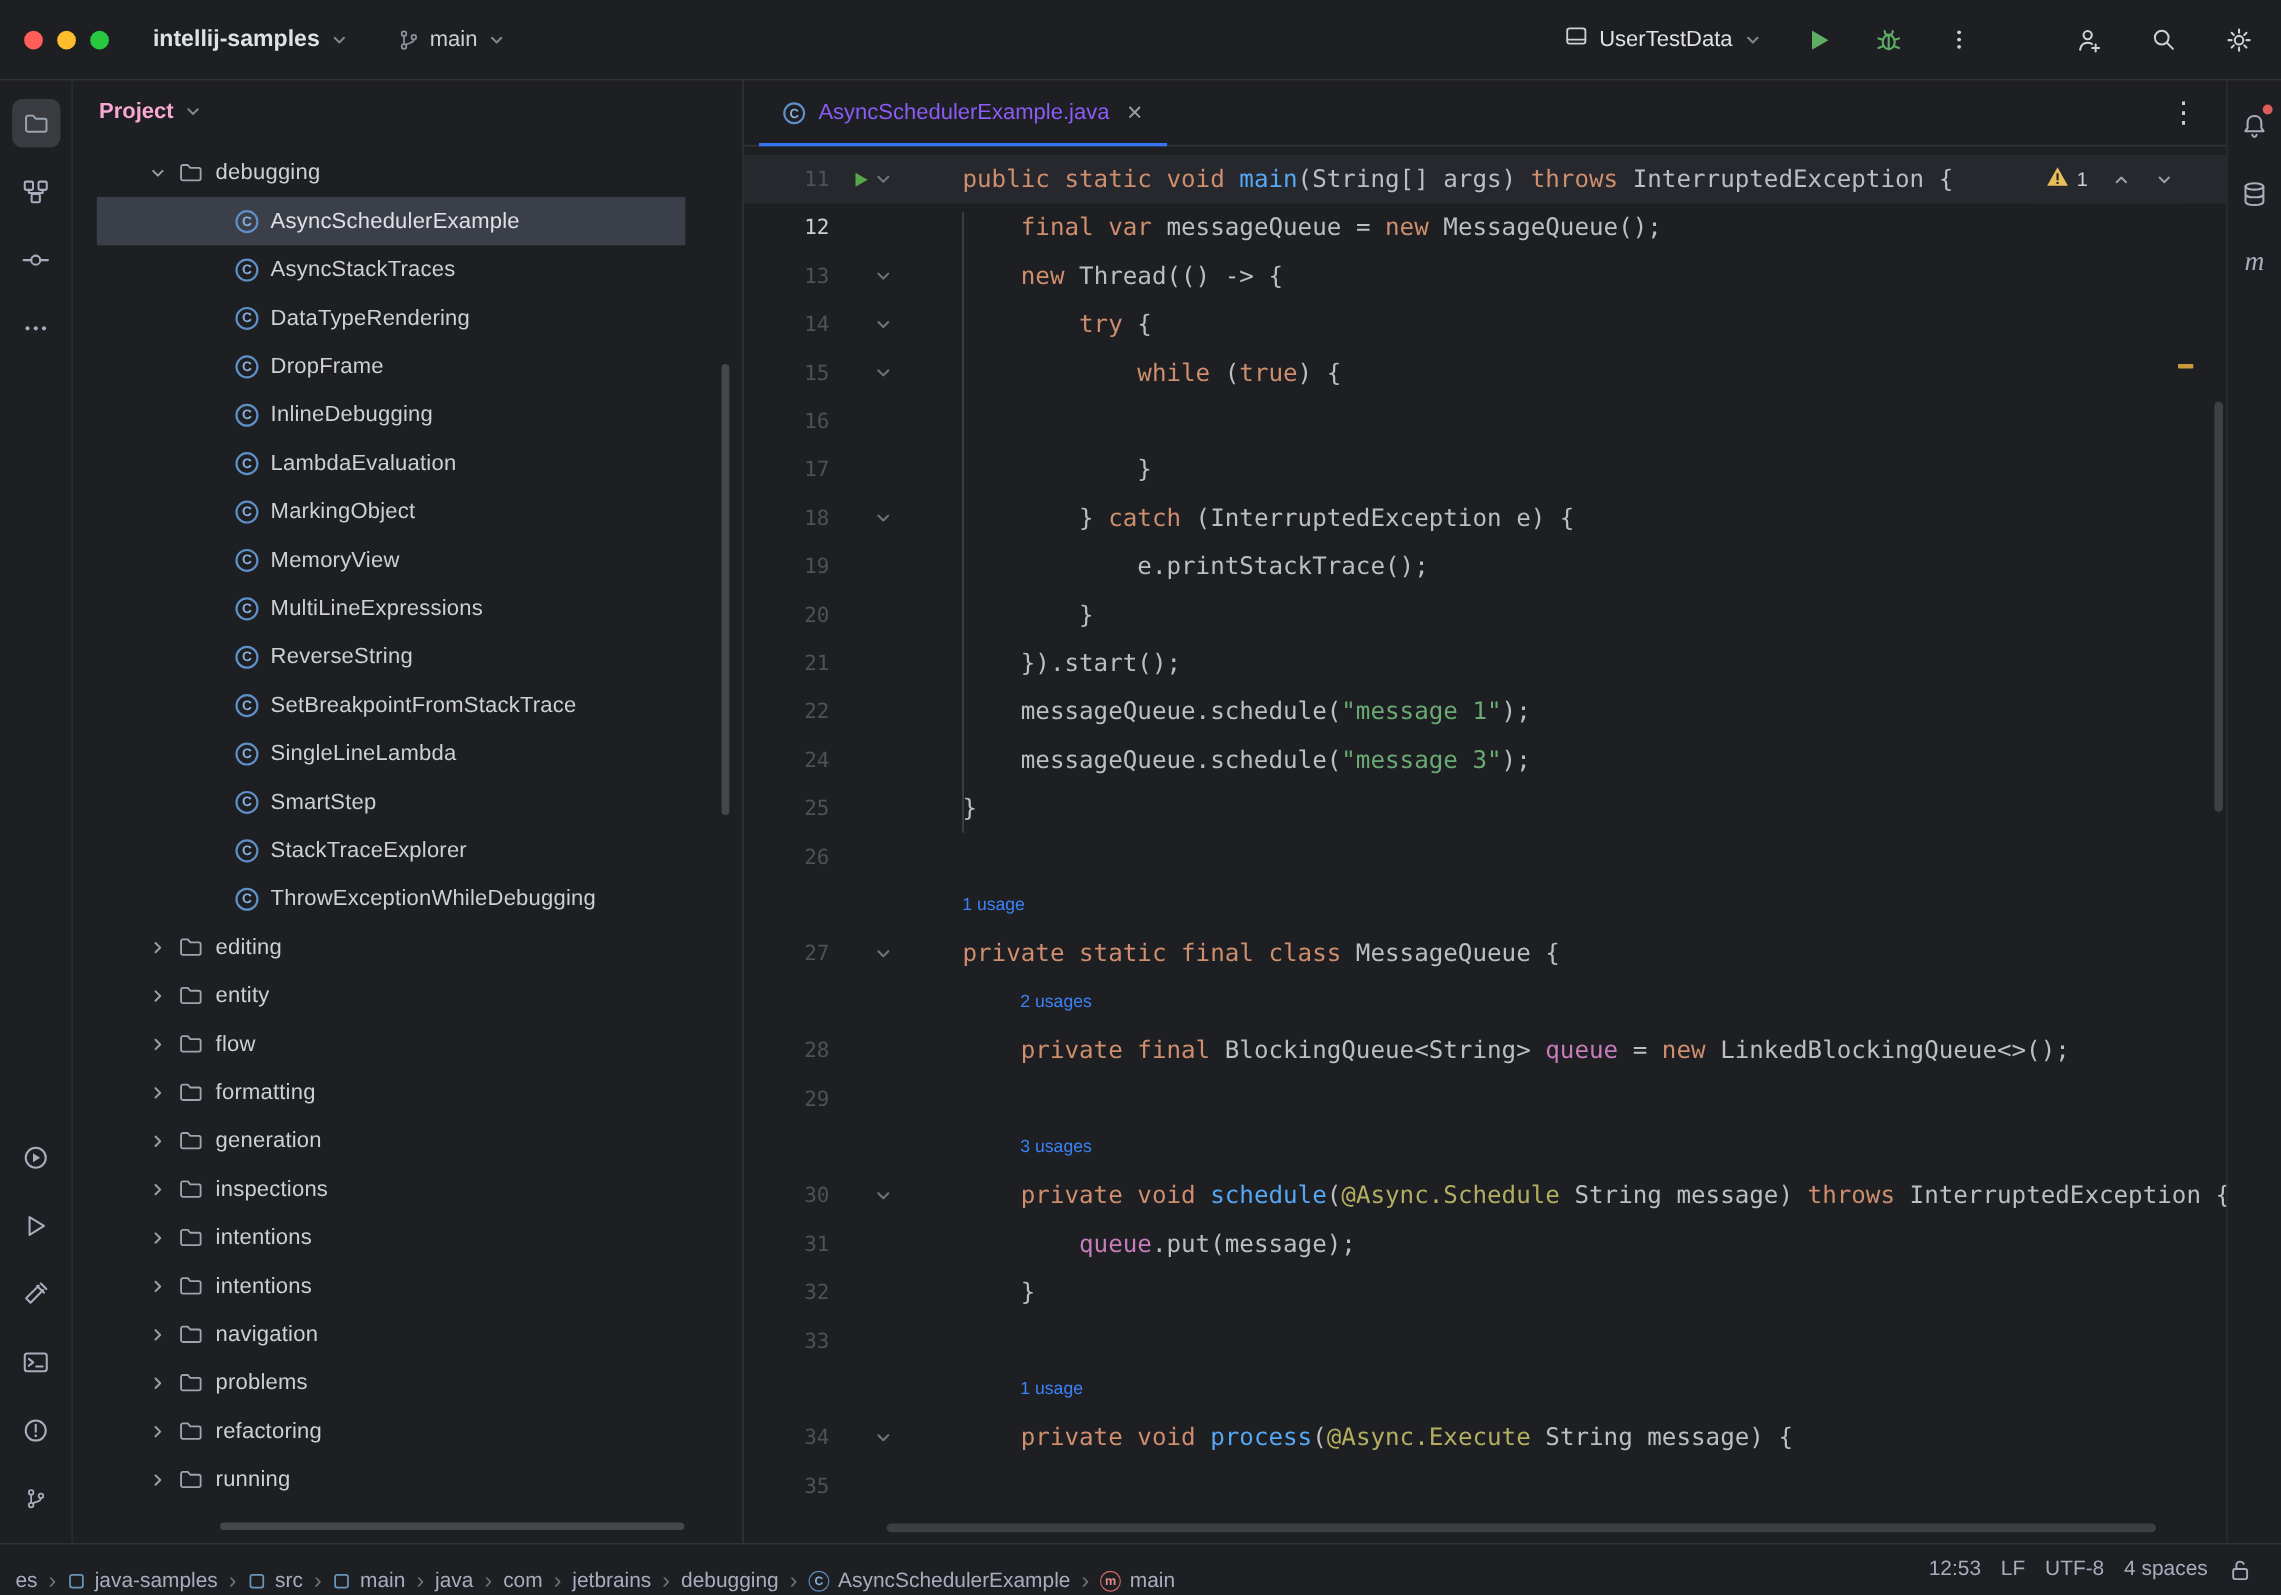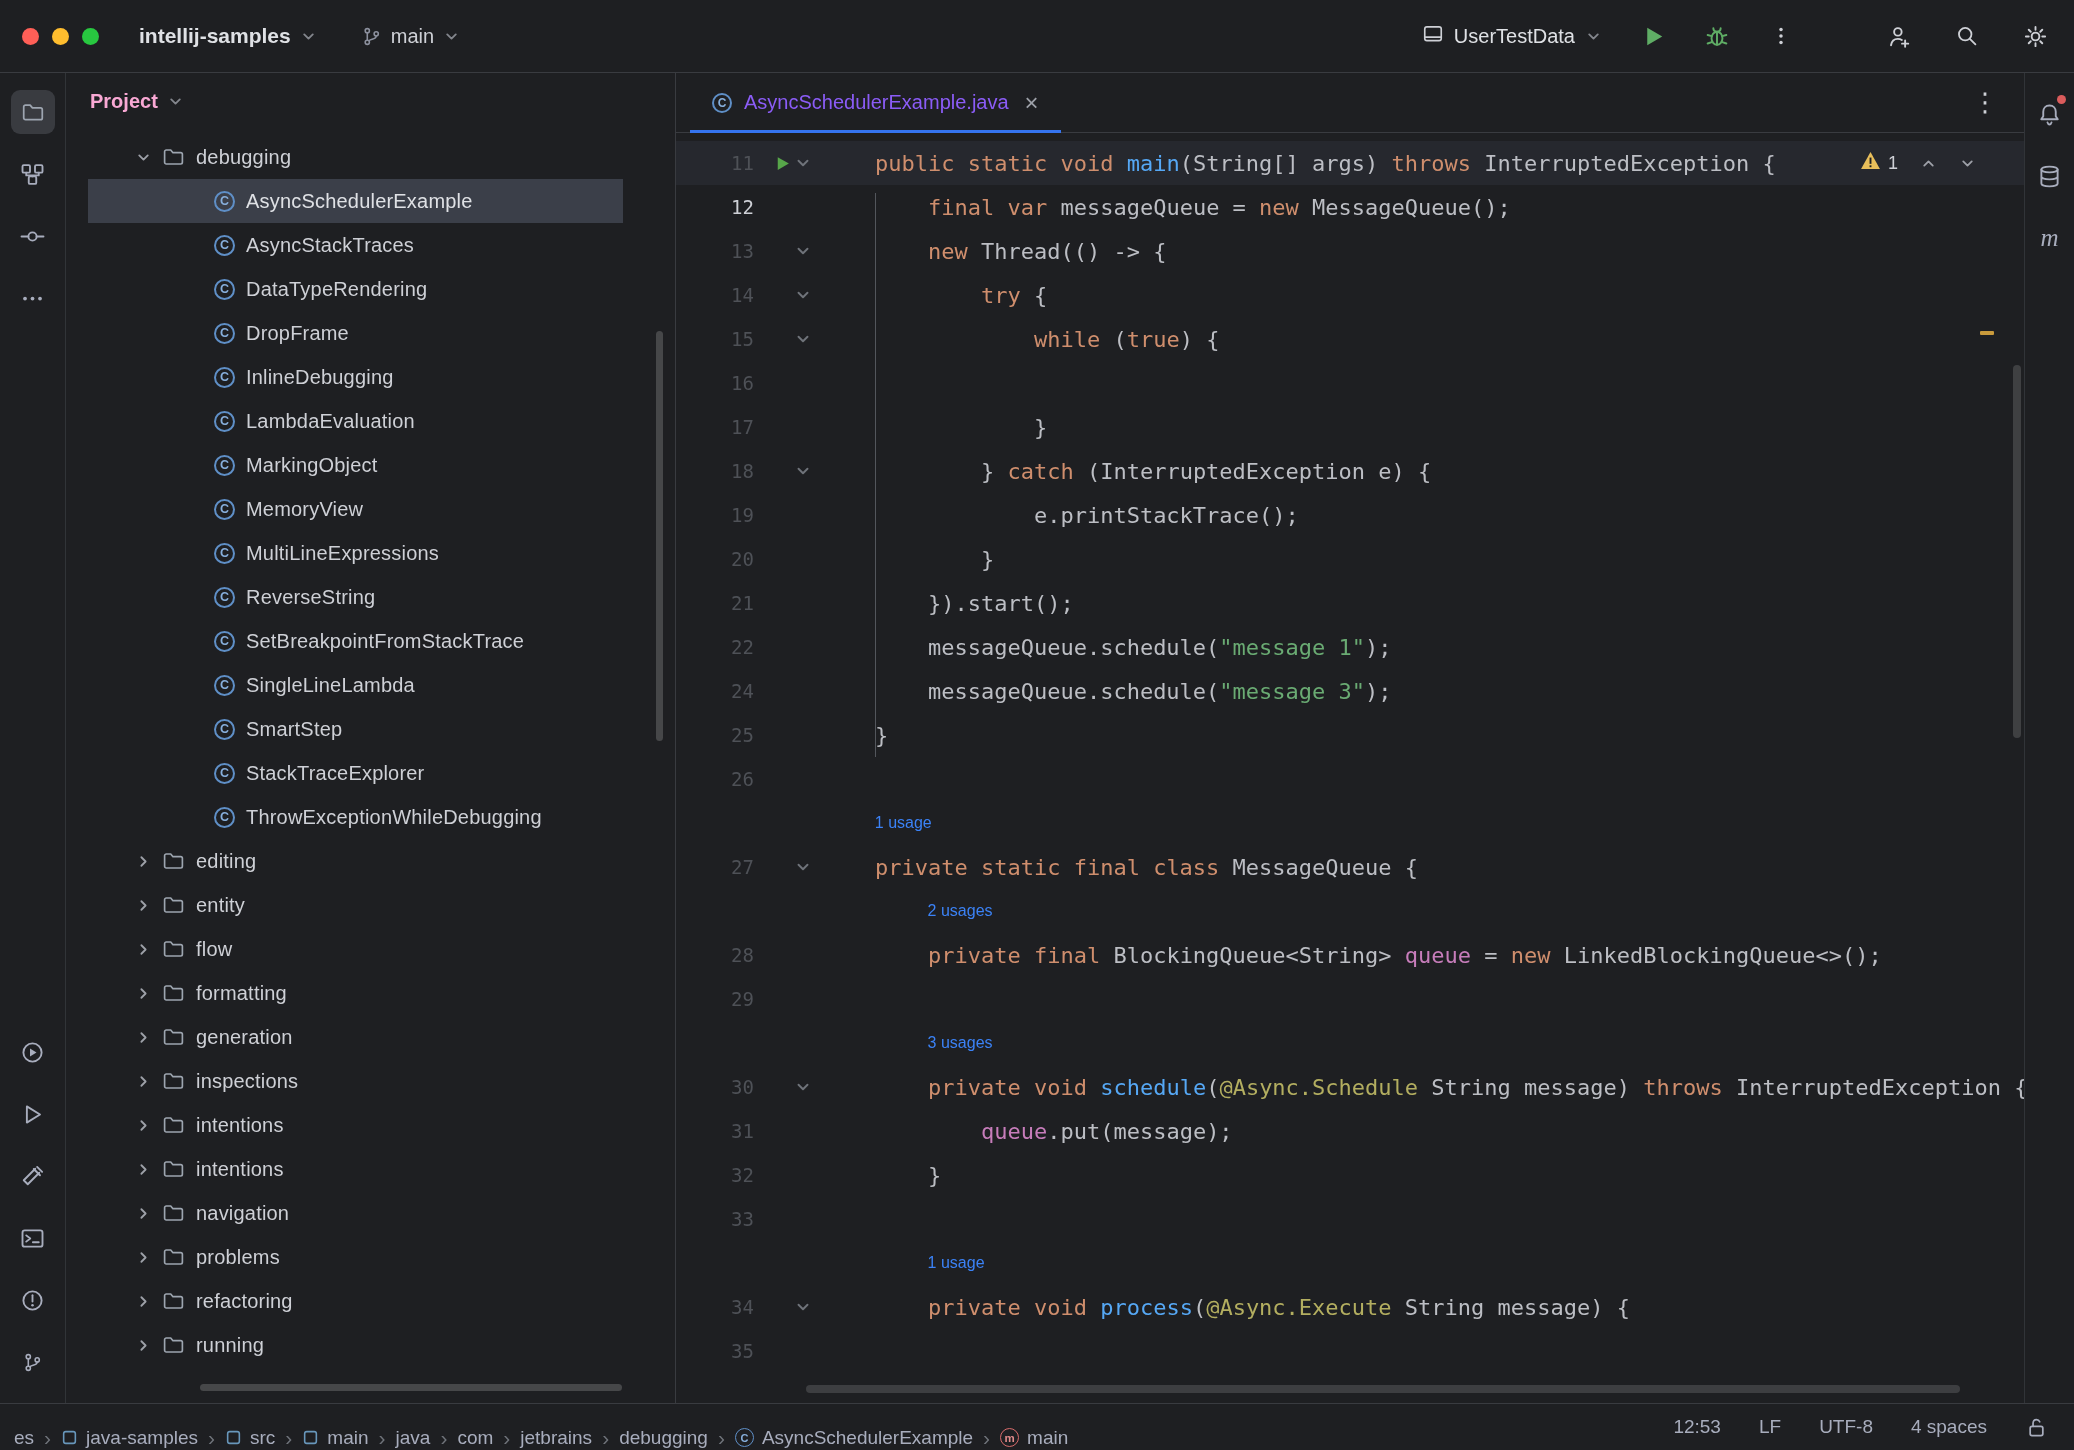"12:53" .s-right { gap: 38px -> 18px }
